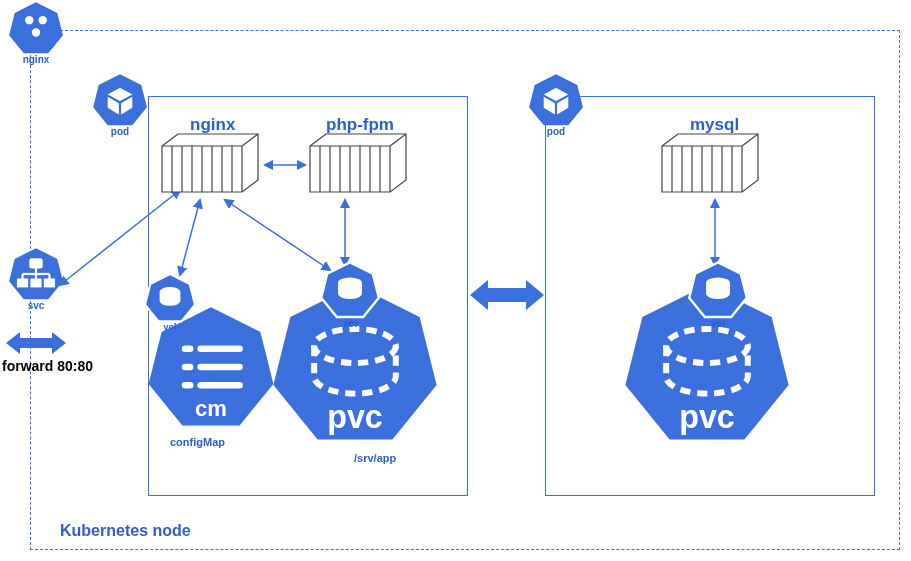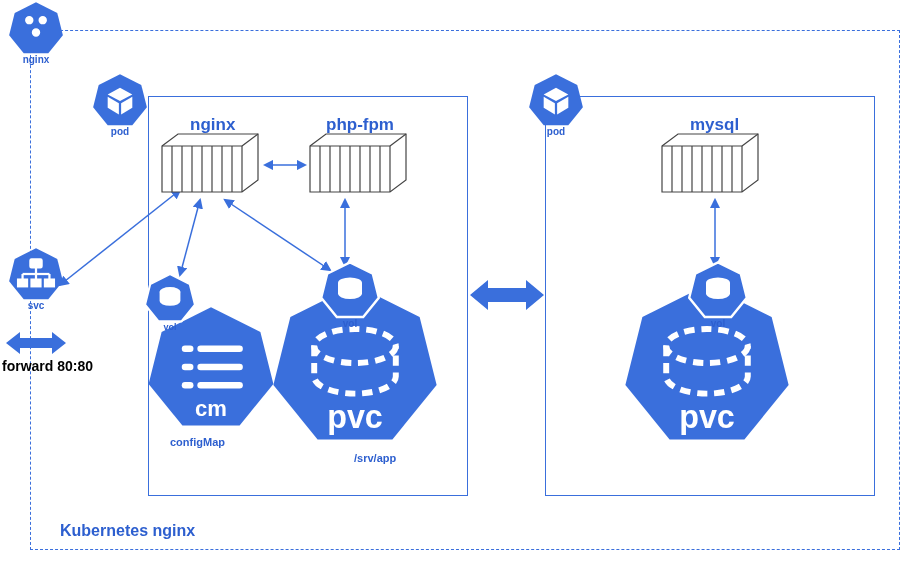"Kubernetes nginx" div.node-title { text: nginx -> node }
